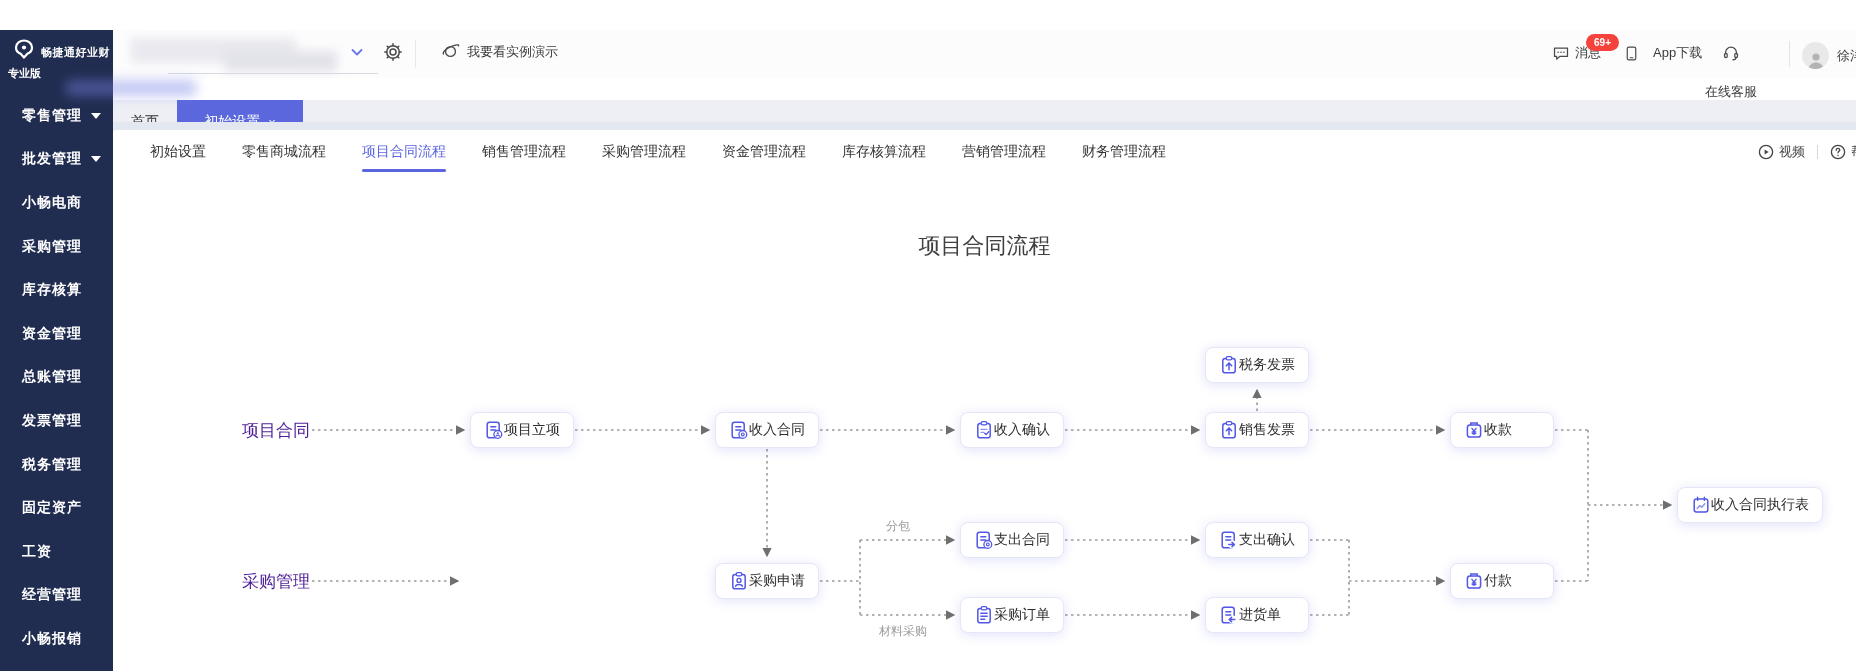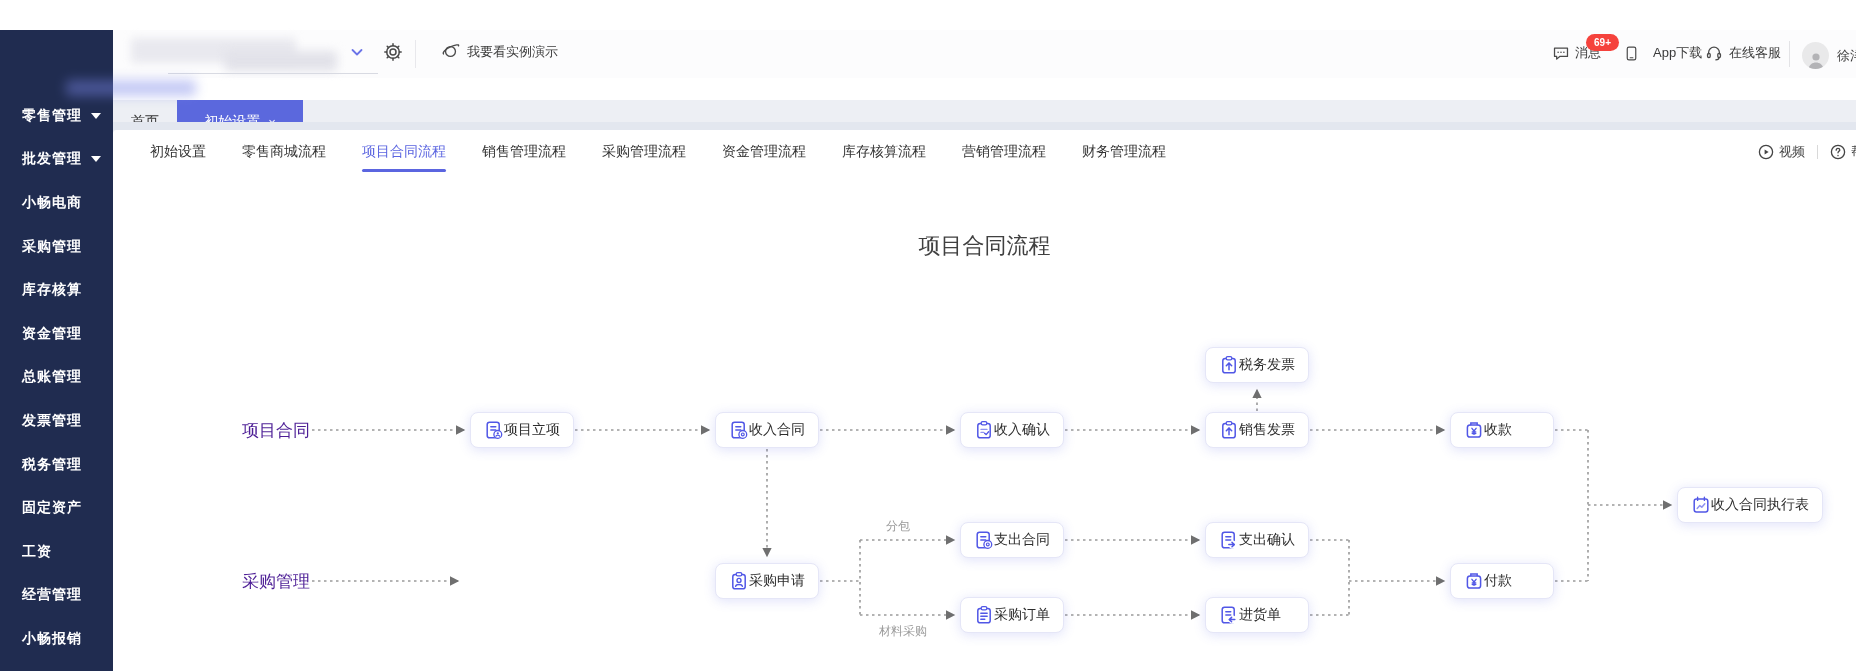"畅捷通好业财" div.logo-block { html: none -> <div> <span> <svg> <path></path> <circle></circle> </svg> </span> <span>畅捷通好业财</span> <span>专业版</span> </div> }
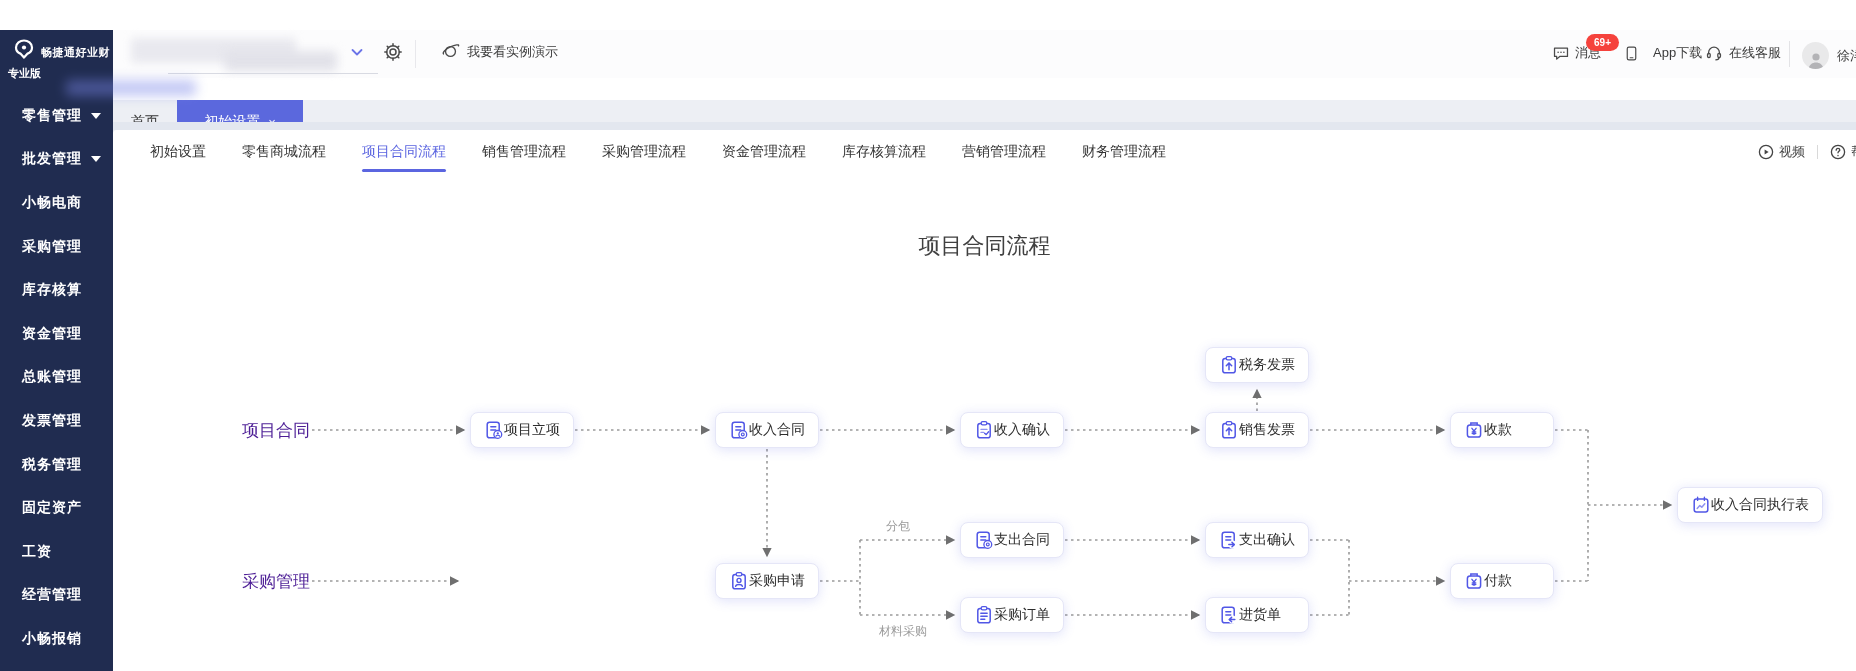"在线客服" .support { flex-direction: none -> column; gap: 6px -> 21px }
